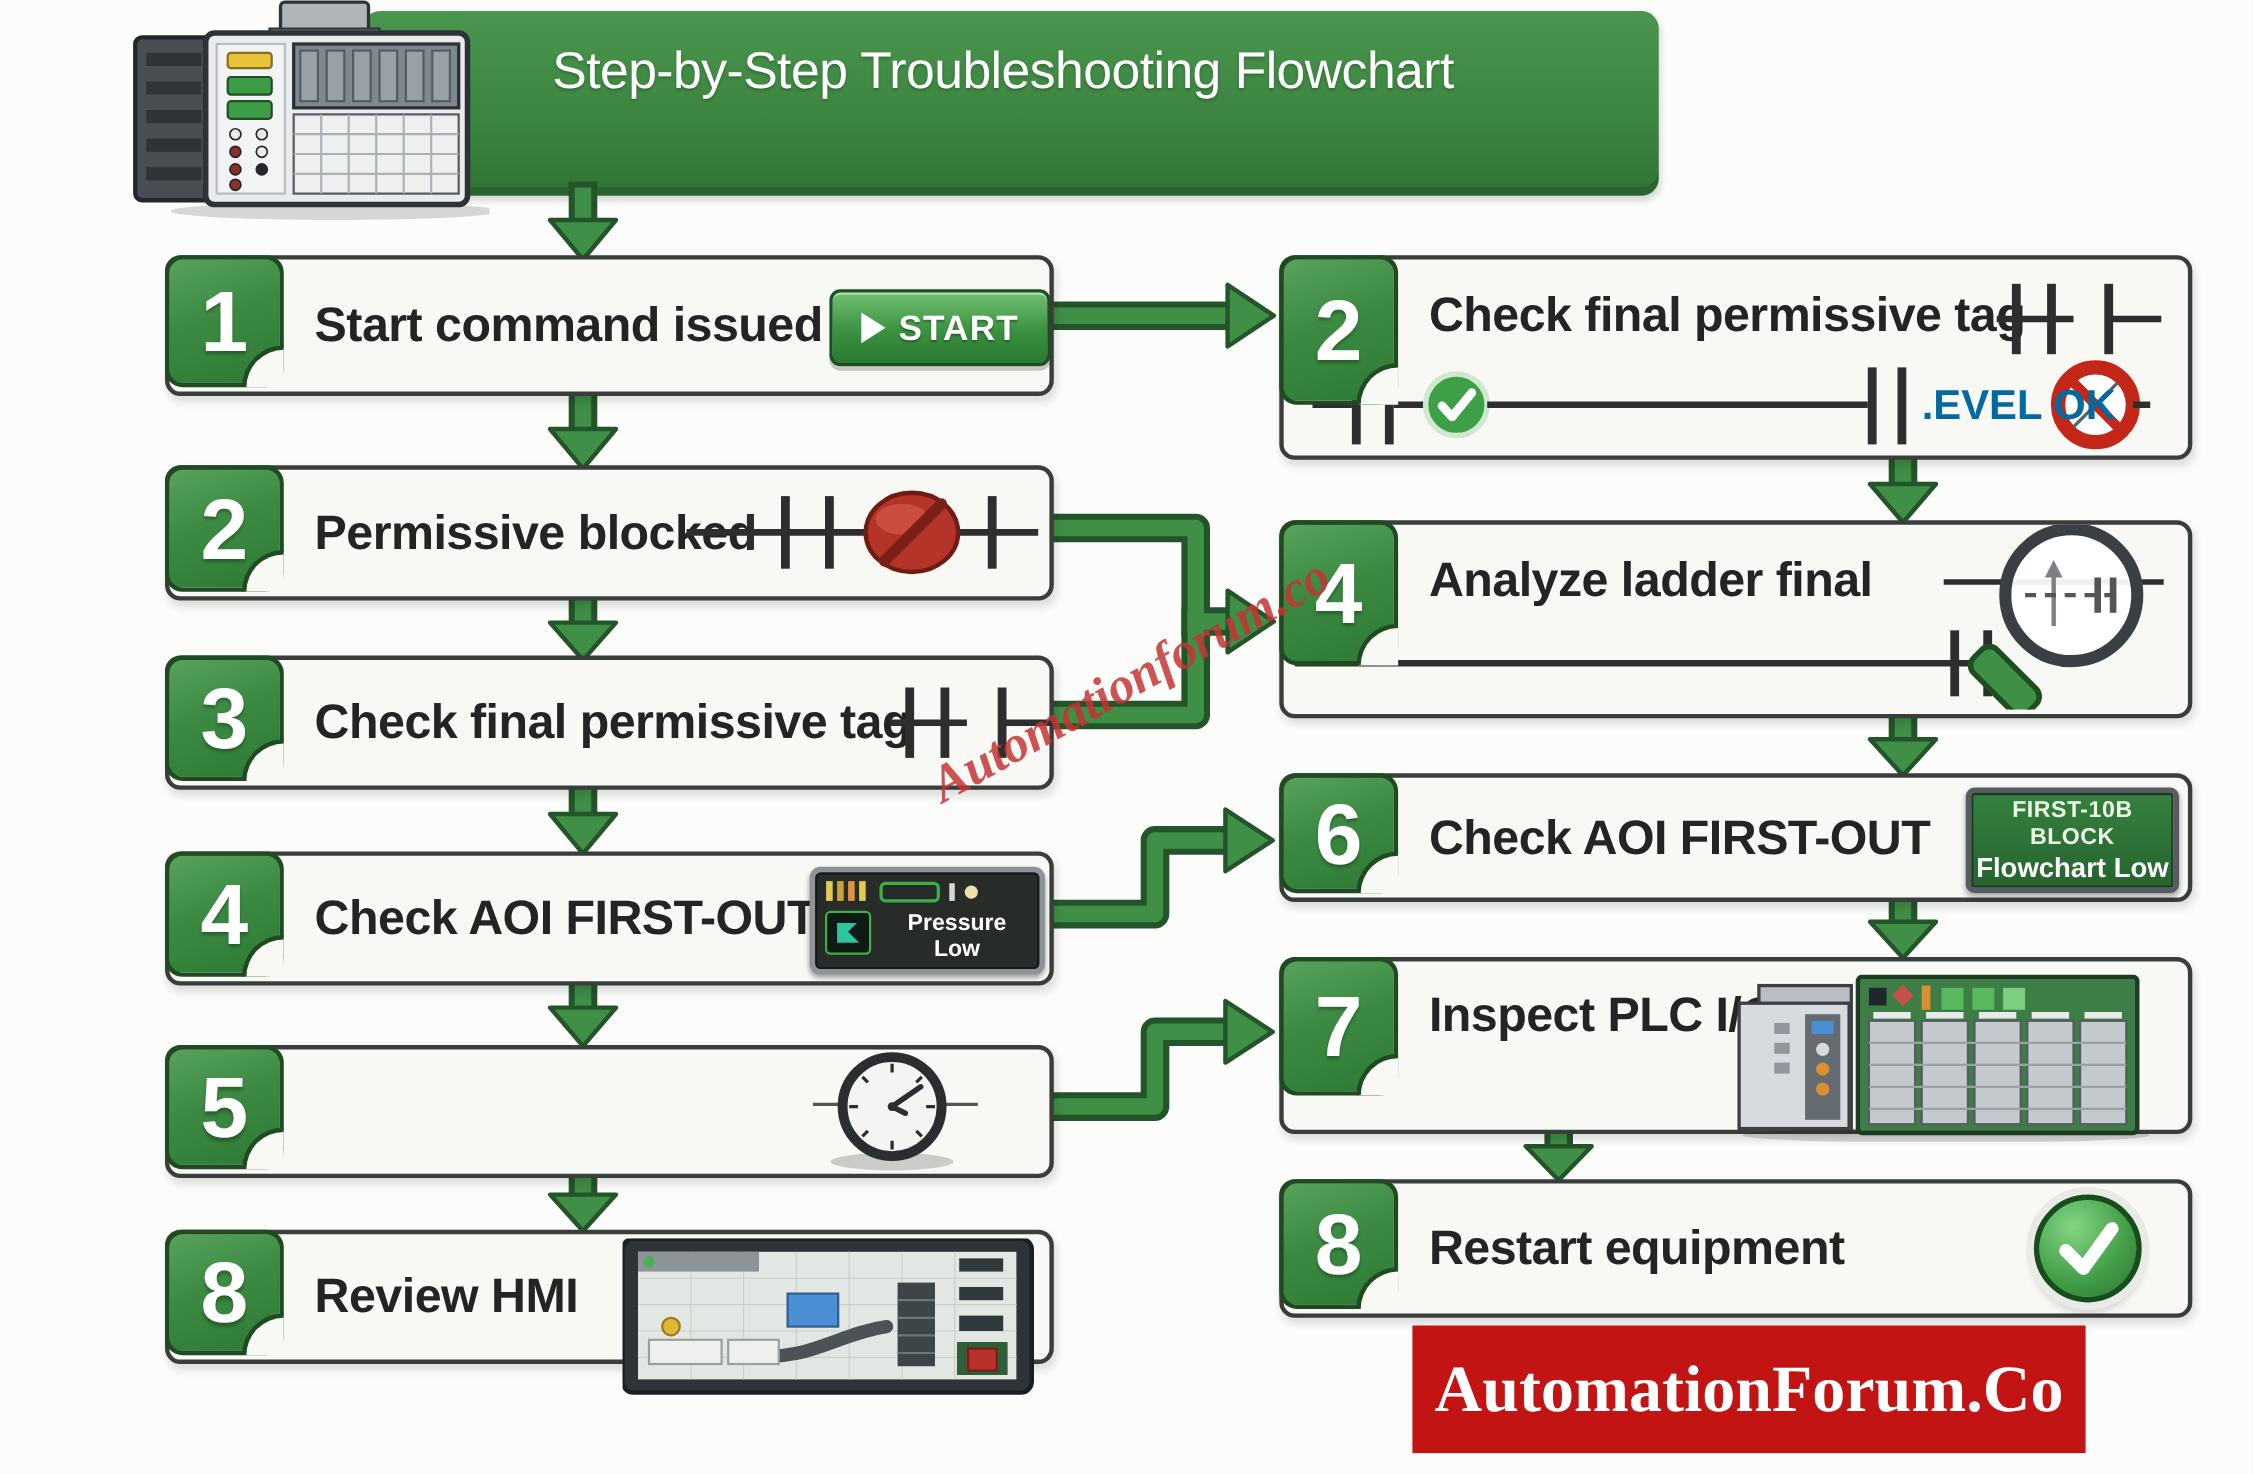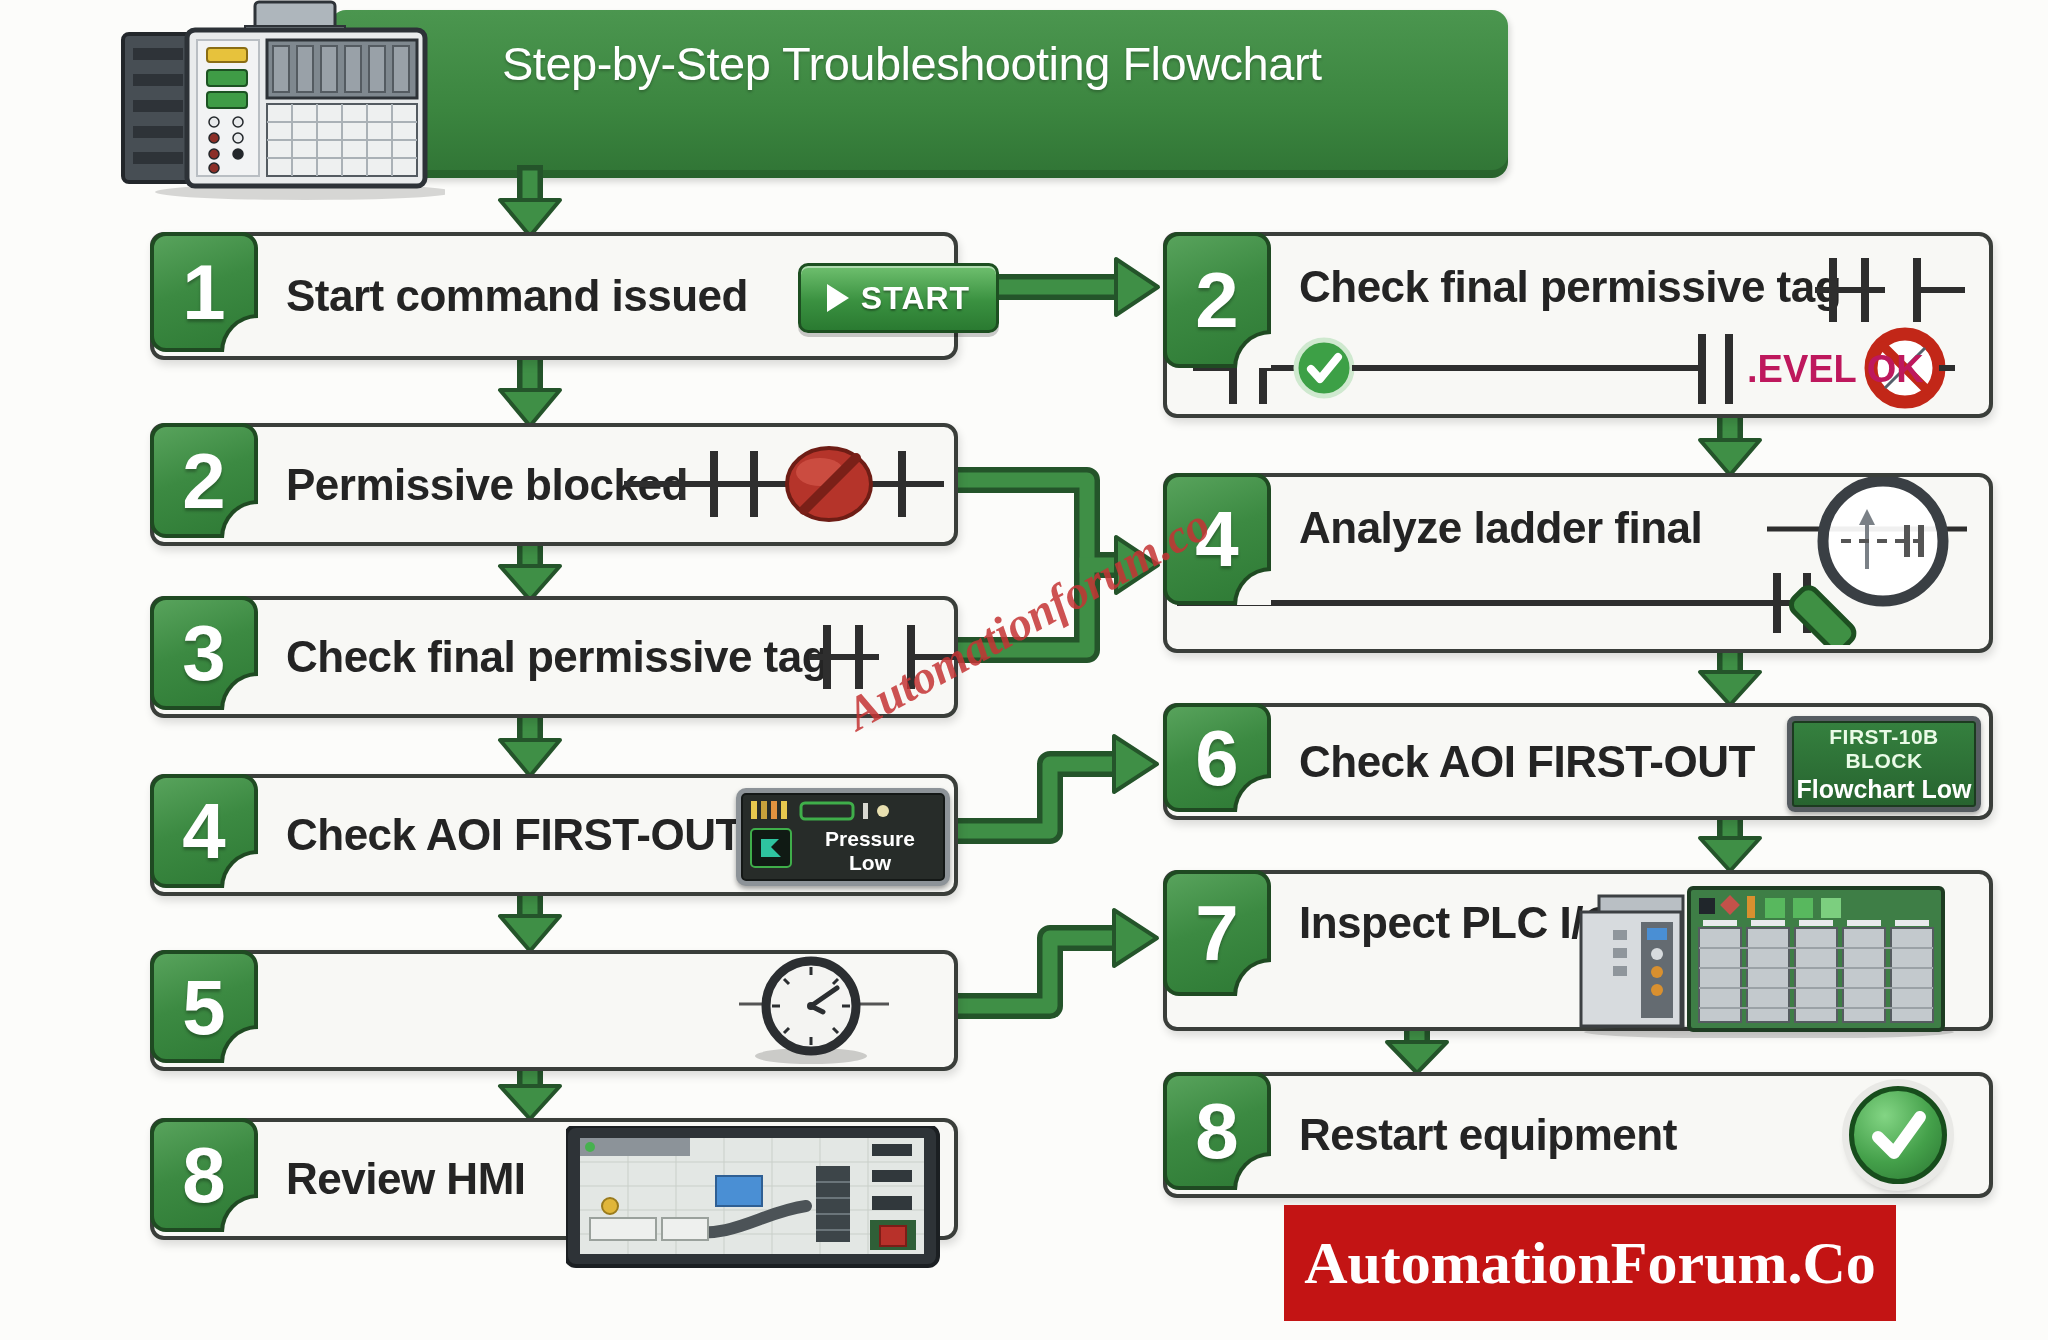"START" div.start-btn { margin-left: 44px -> none }
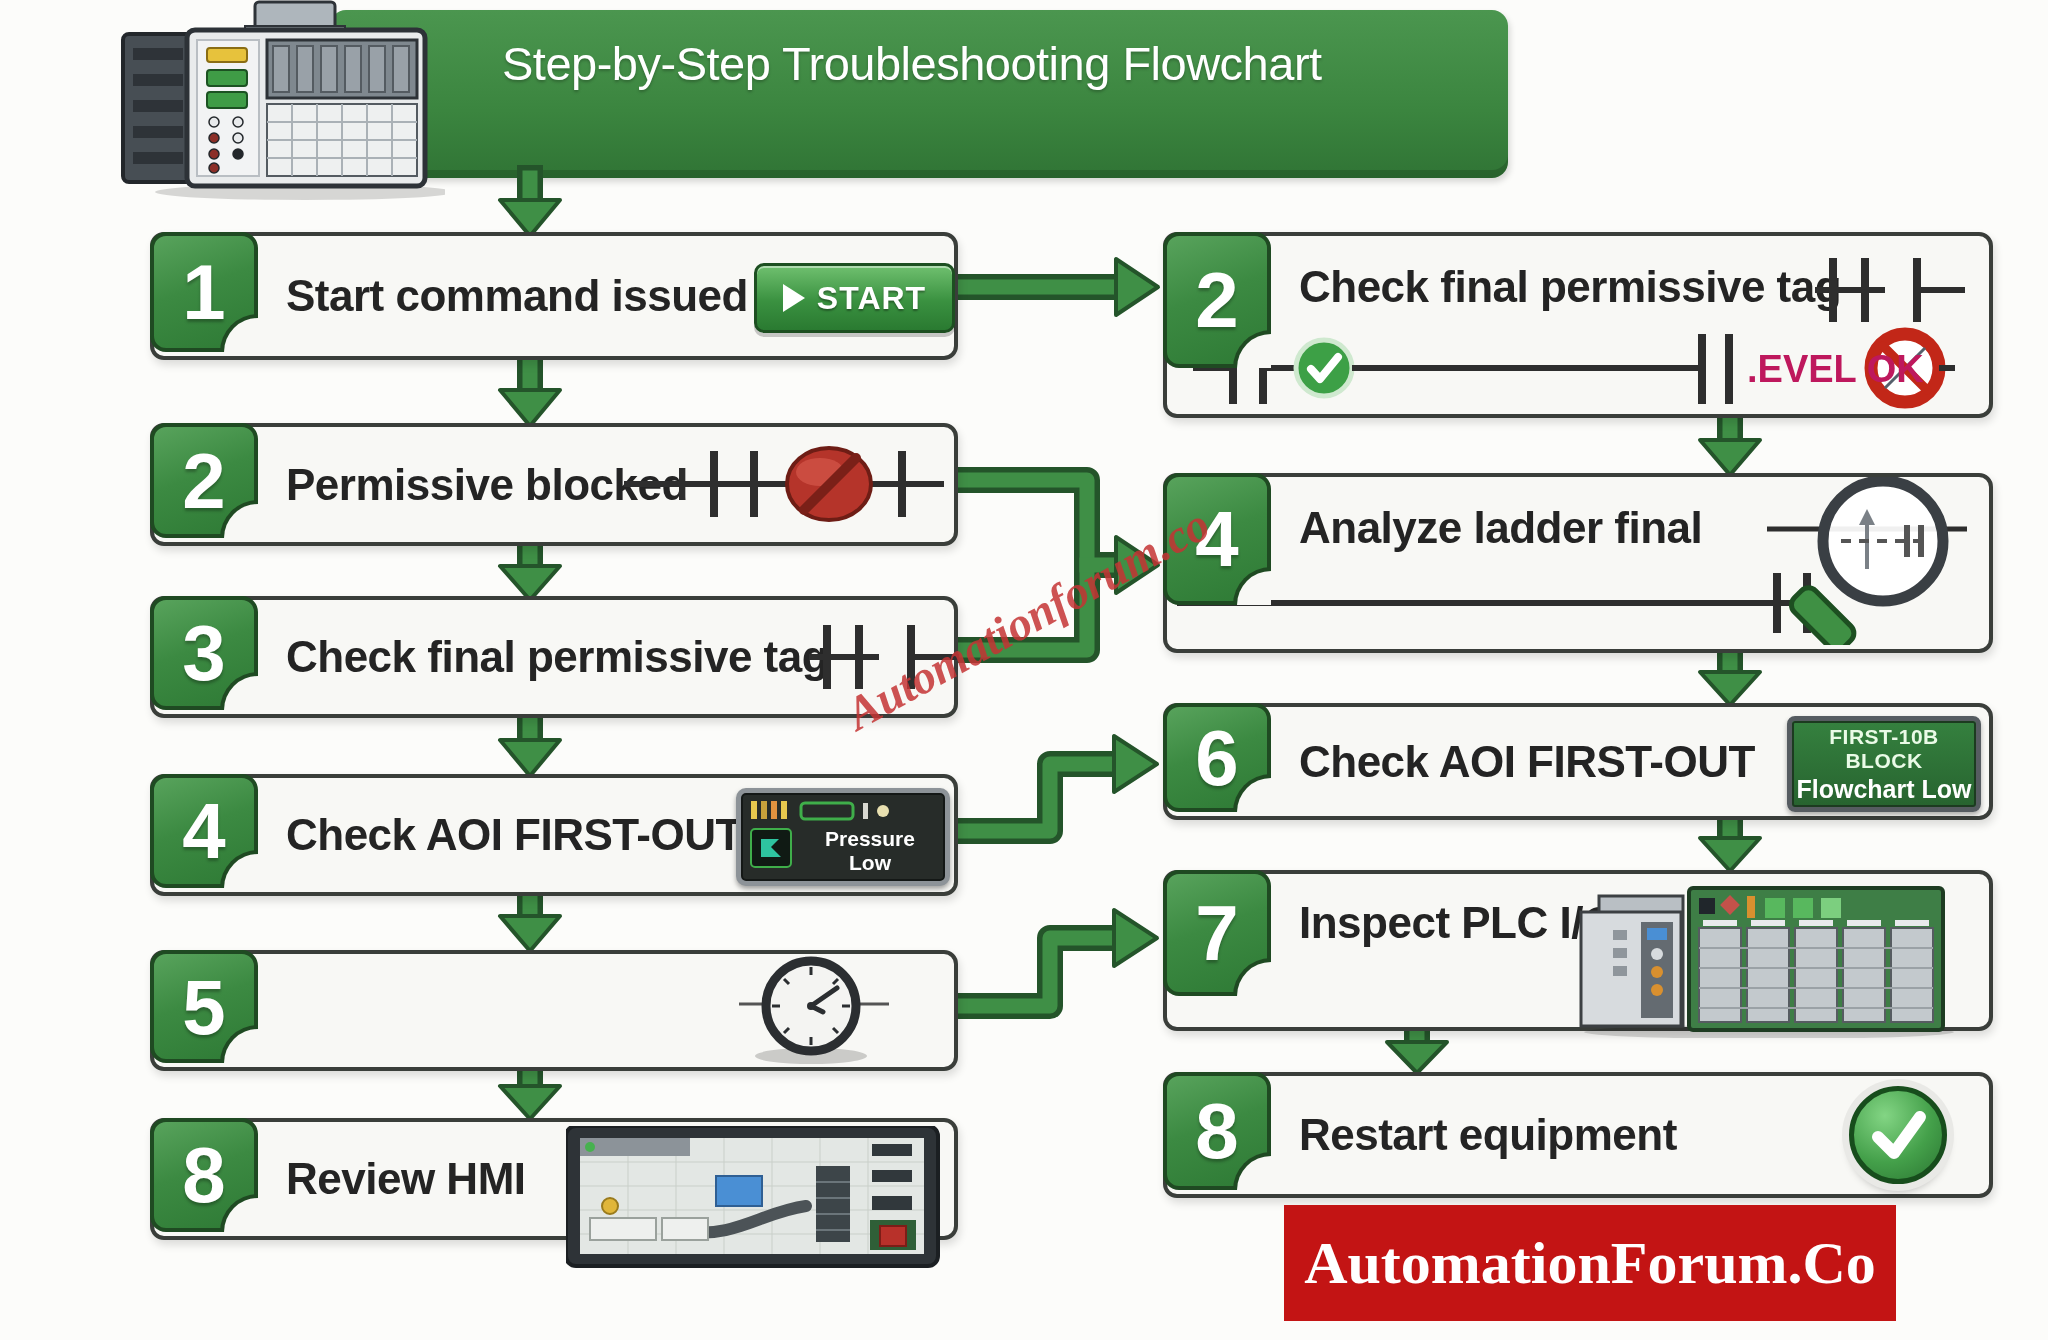".EVEL OK" .rung-txt { color: #be185d -> #0369a1 }
